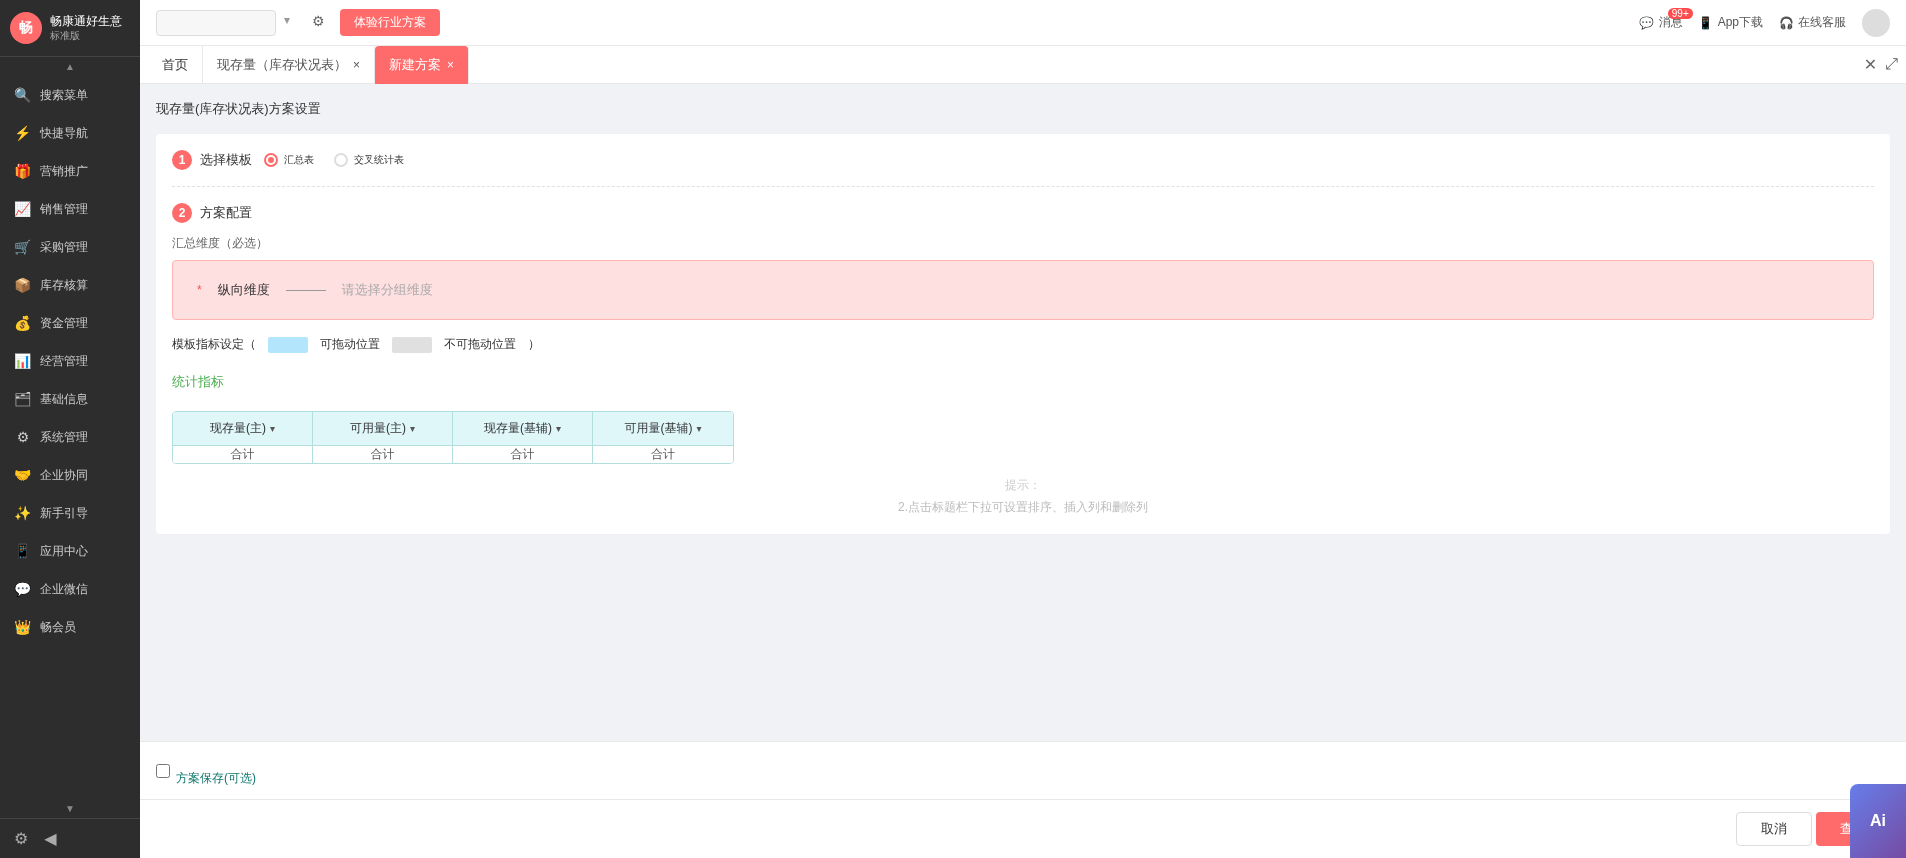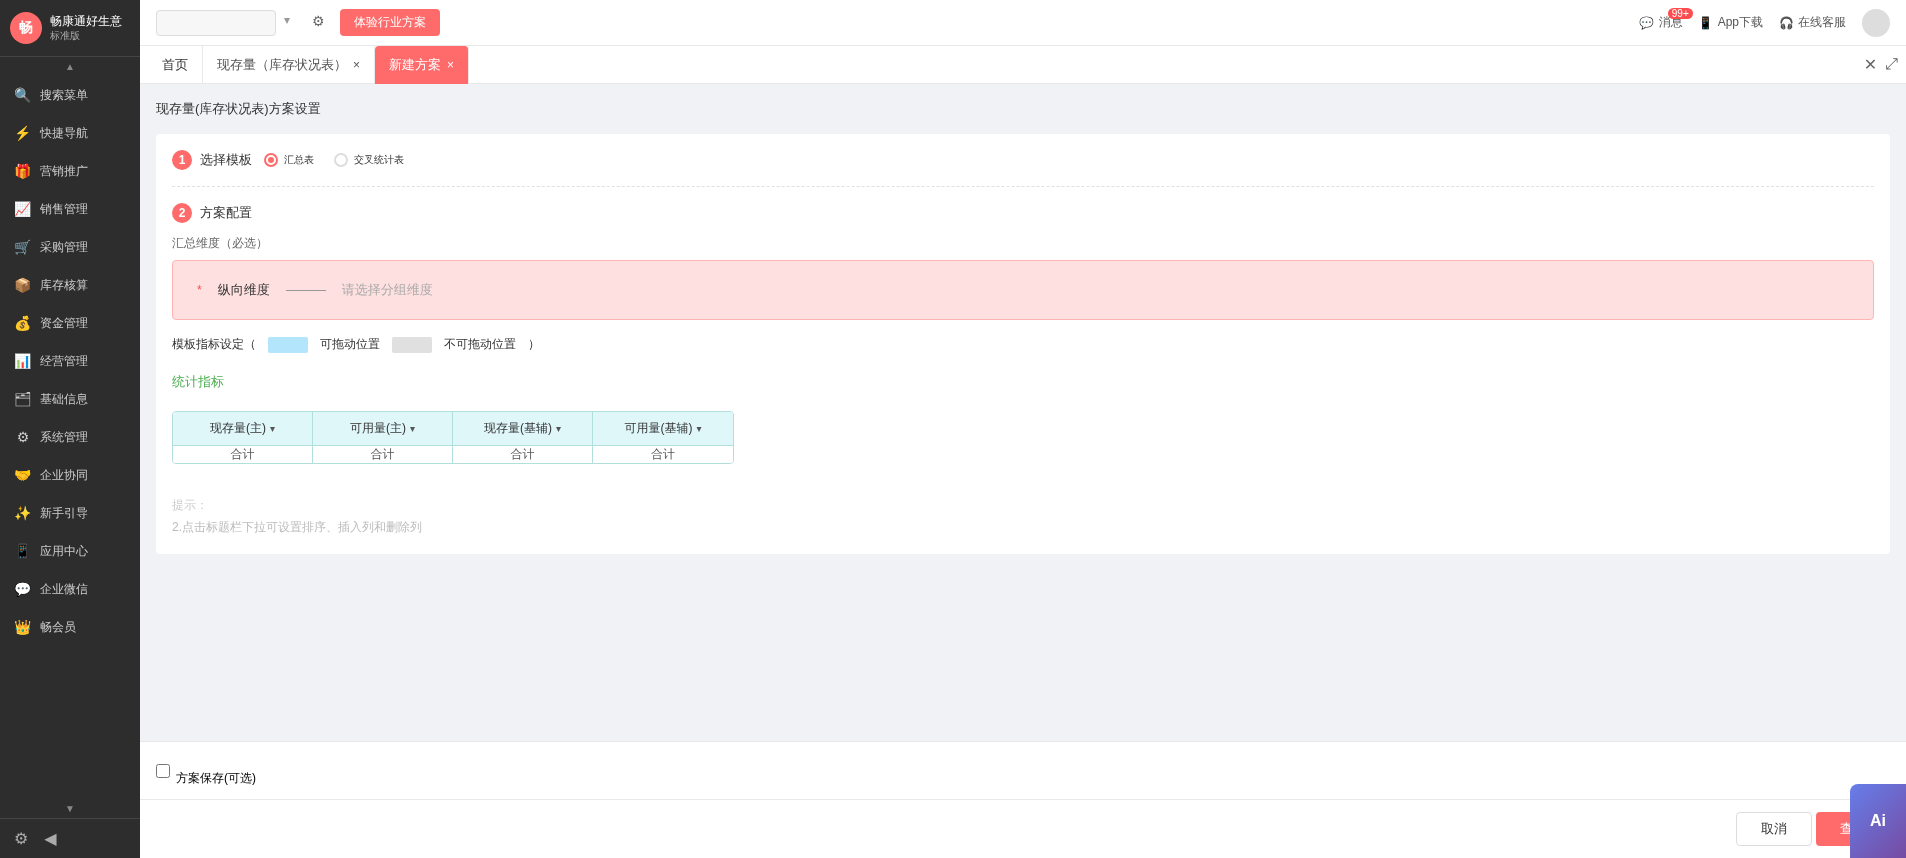"提示：" .tips-section { margin-top: 28px -> 8px; text-align: none -> center }
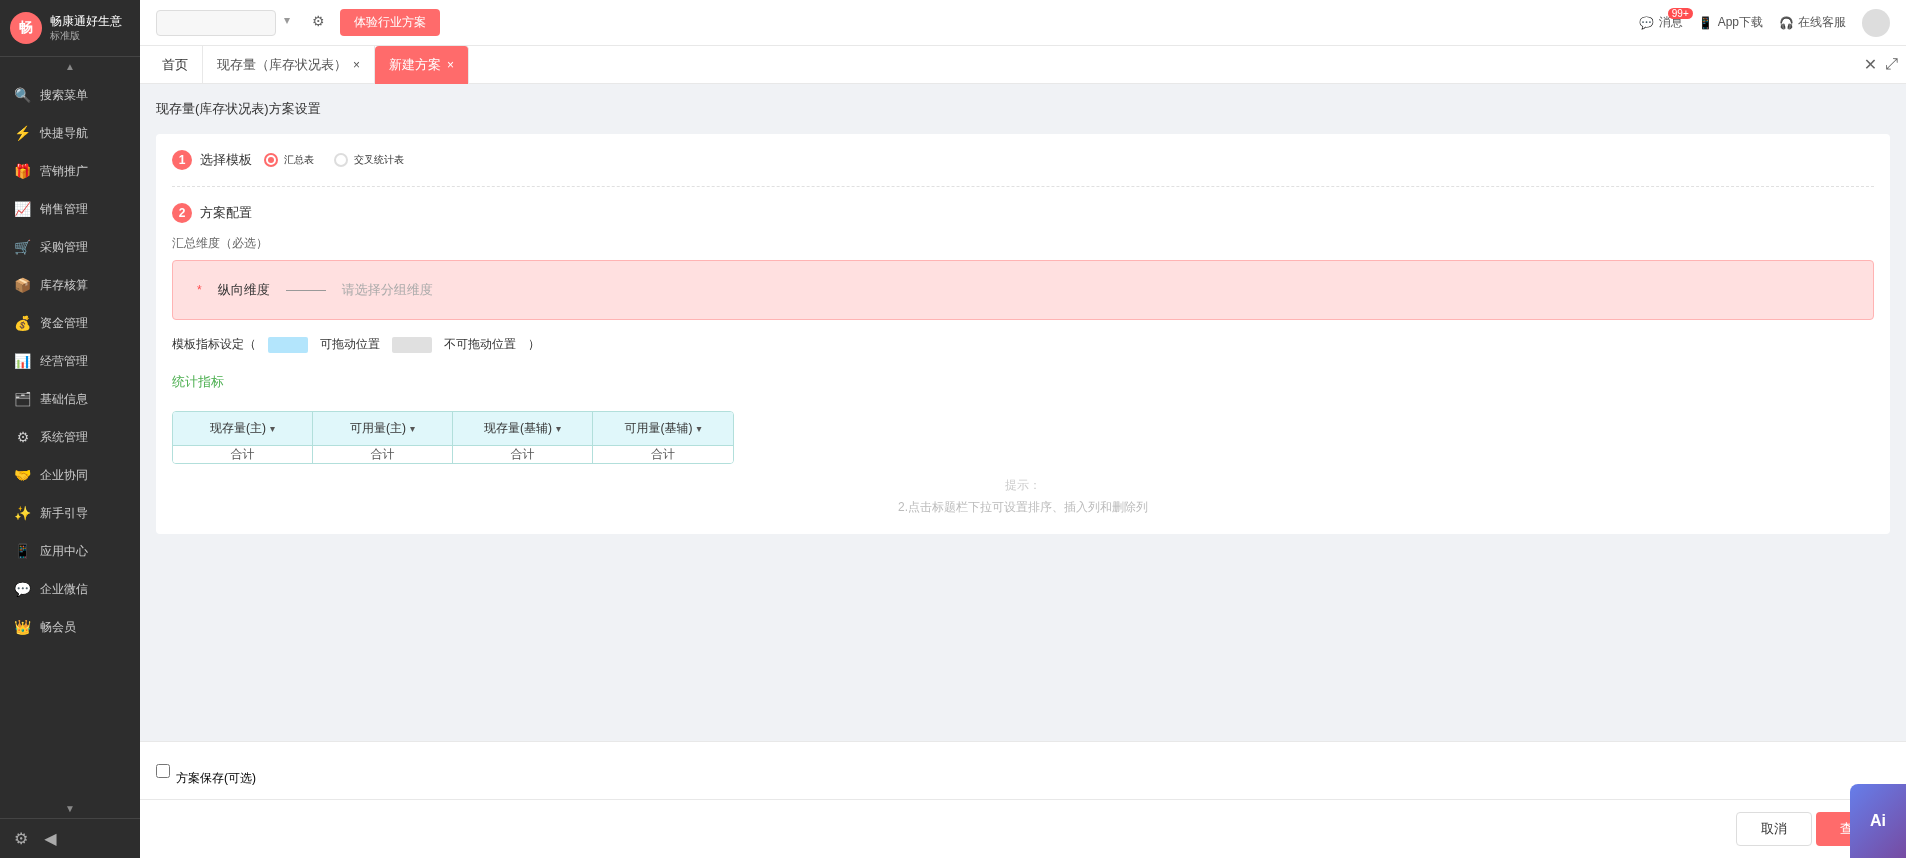"方案保存(可选)" .save-label { color: #000000 -> #0f766e }
